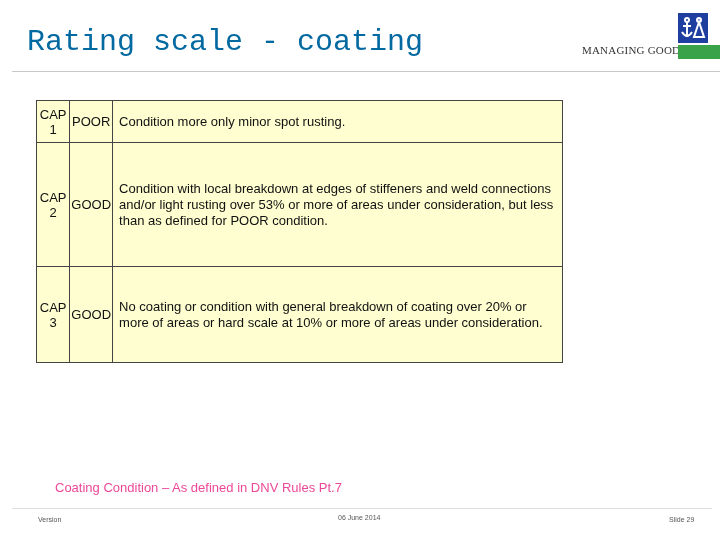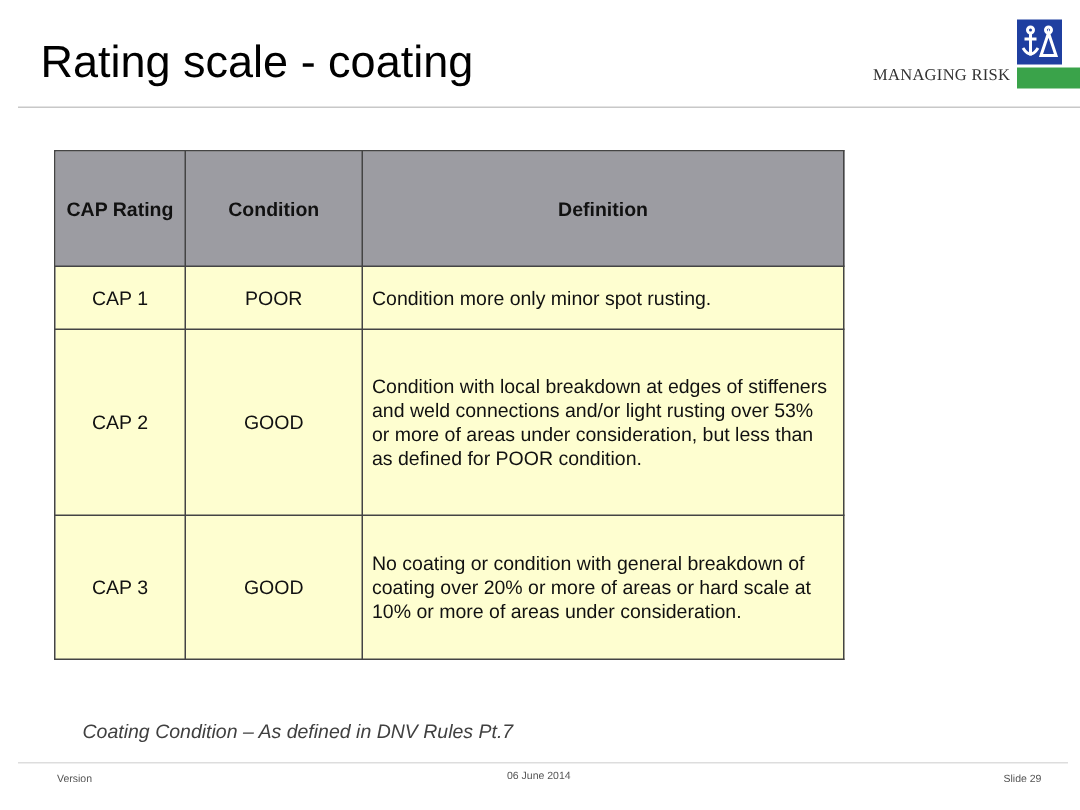"Rating scale - coating" .title { color: #000000 -> #0369a1; font-family: Liberation Sans, sans-serif -> Liberation Mono, monospace }
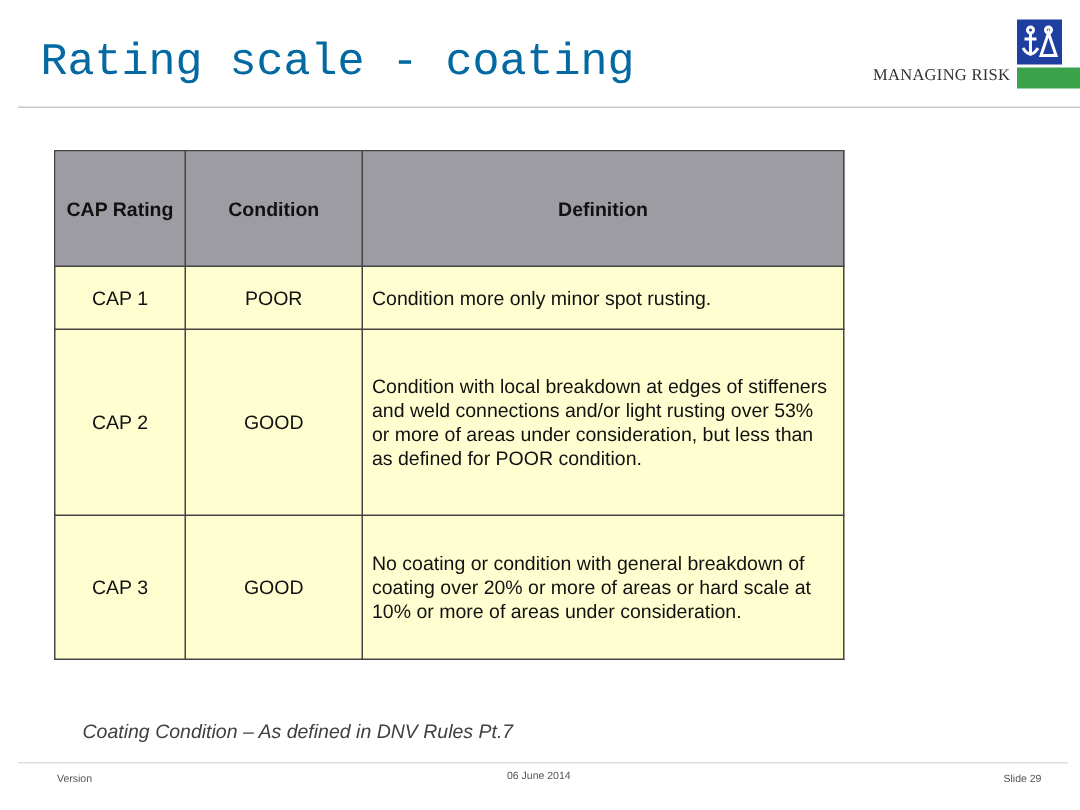"MANAGING RISK" div.tagline { text: RISK -> GOOD }
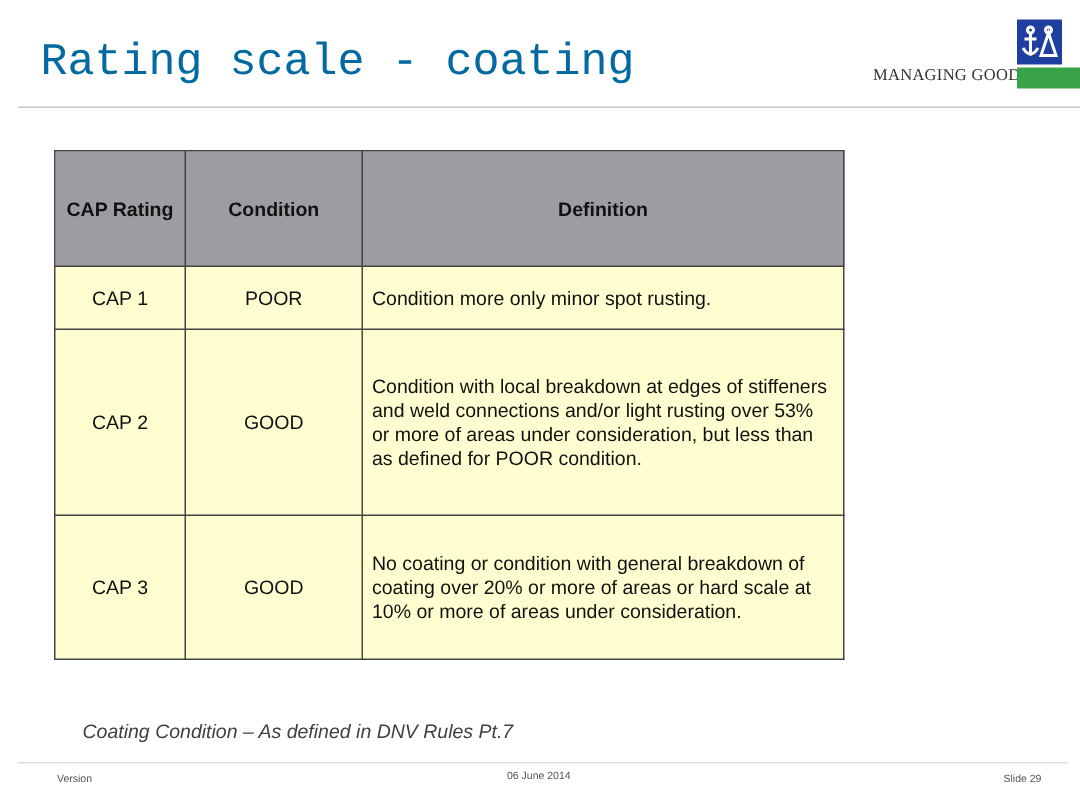"CAP Rating" tr { html: <tr> <th>CAP Rating</th> <th>Condition</th> <th>Definition</th> </tr> -> none }
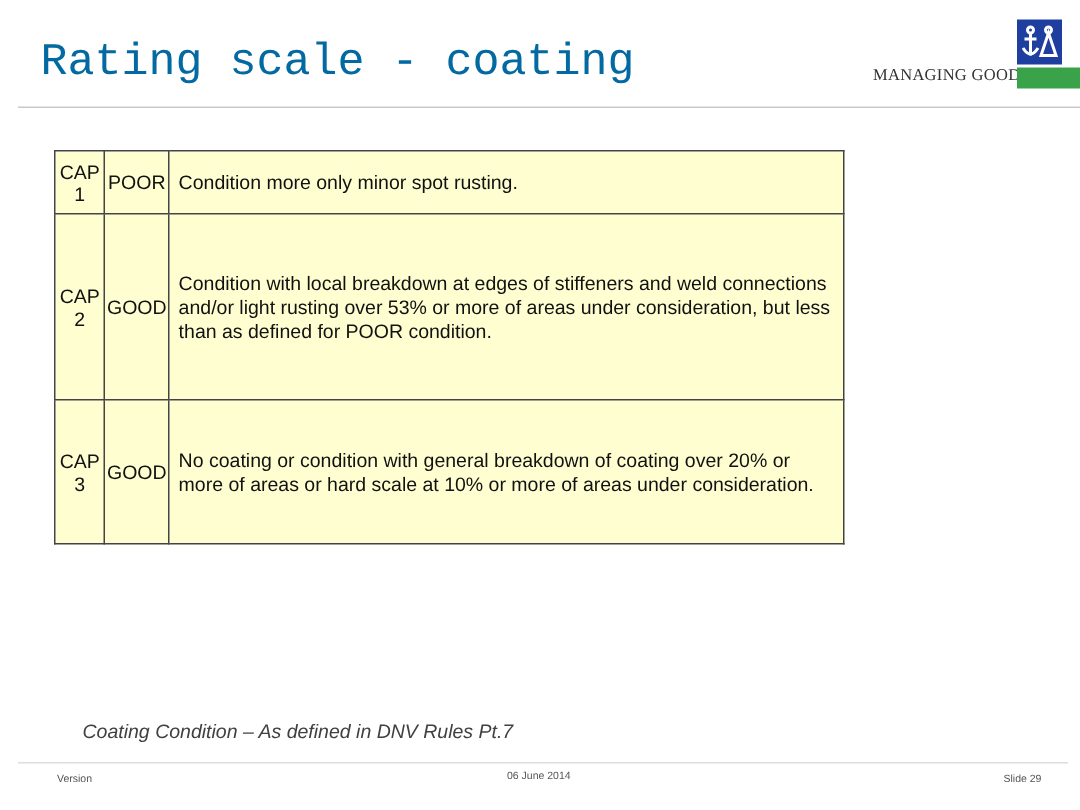"Coating Condition – As defined" .note { color: #404040 -> #ec4899; font-style: italic -> none }
